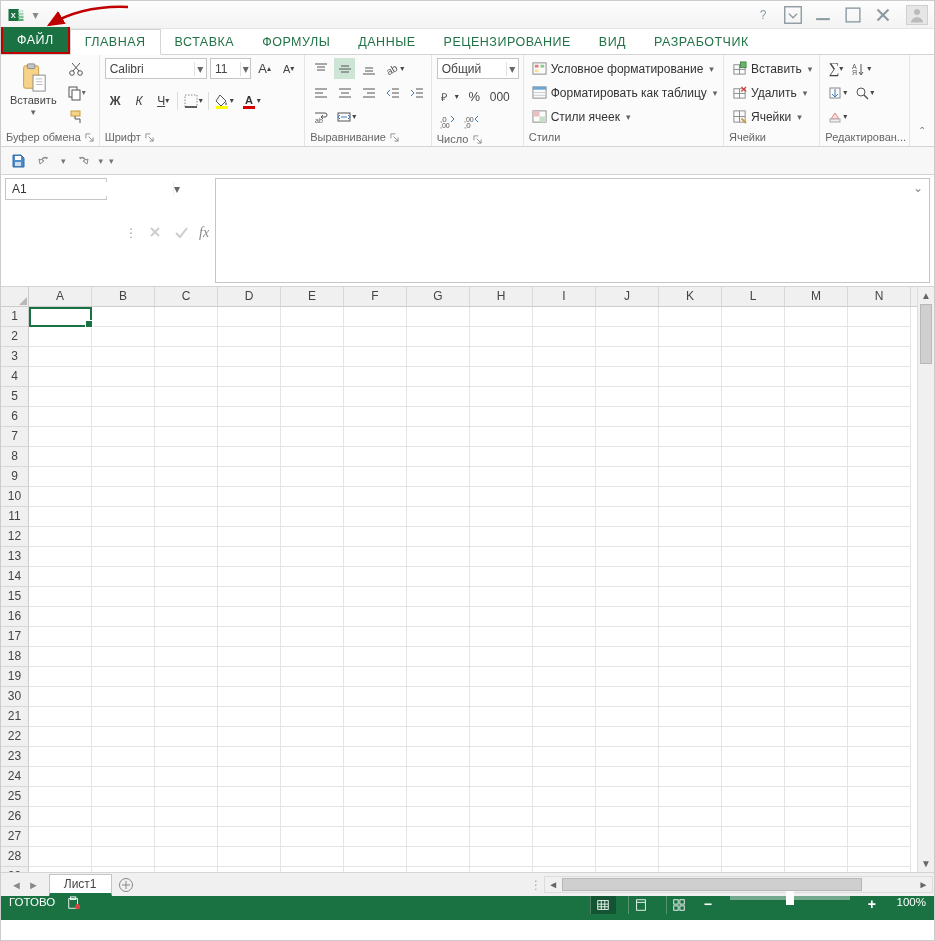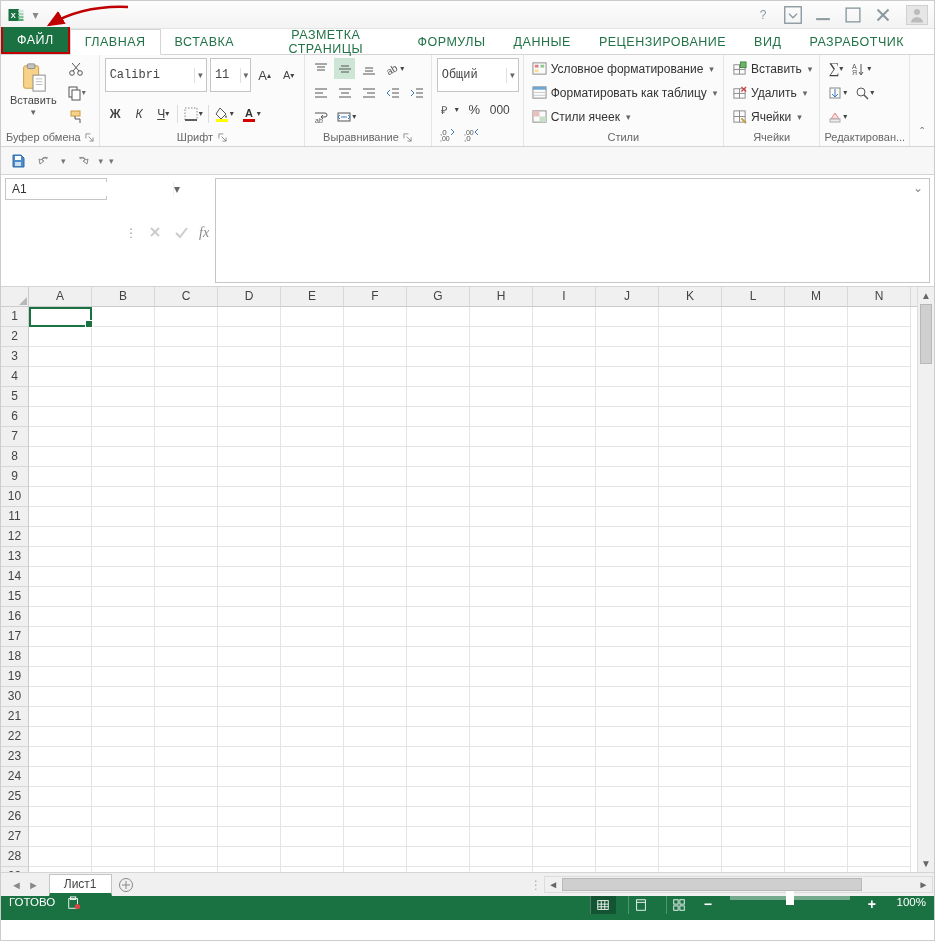"РАЗМЕТКА СТРАНИЦЫ" div.tab { html: <div>РАЗМЕТКА СТРАНИЦЫ</div> -> none }
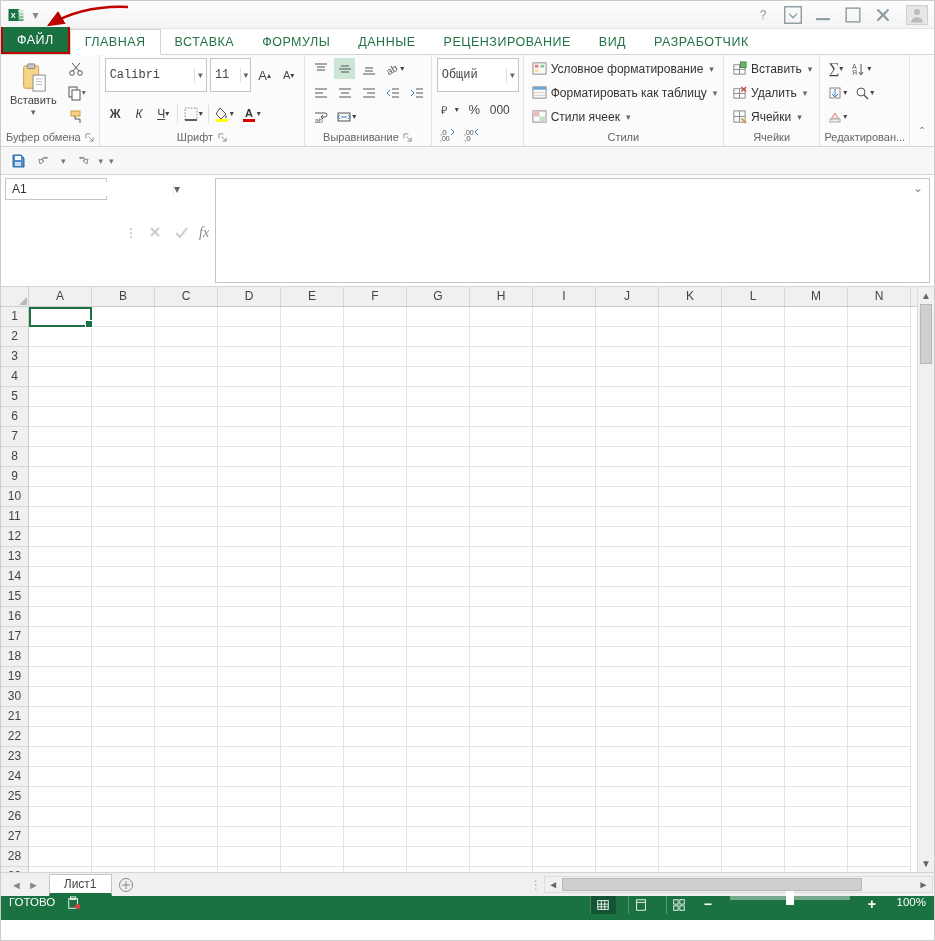"Calibri" .combo { font-family: Liberation Mono, monospace -> none; height: 34px -> 21px }
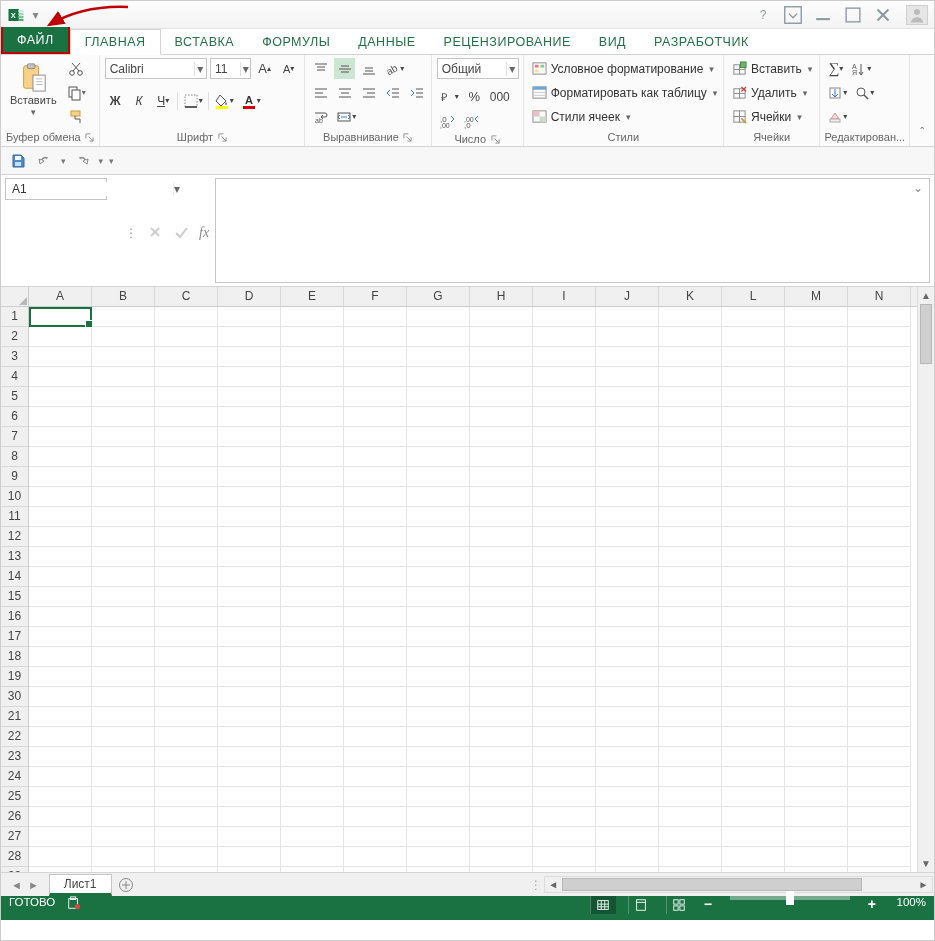"Буфер обмена" .group-label { justify-content: center -> flex-start }
